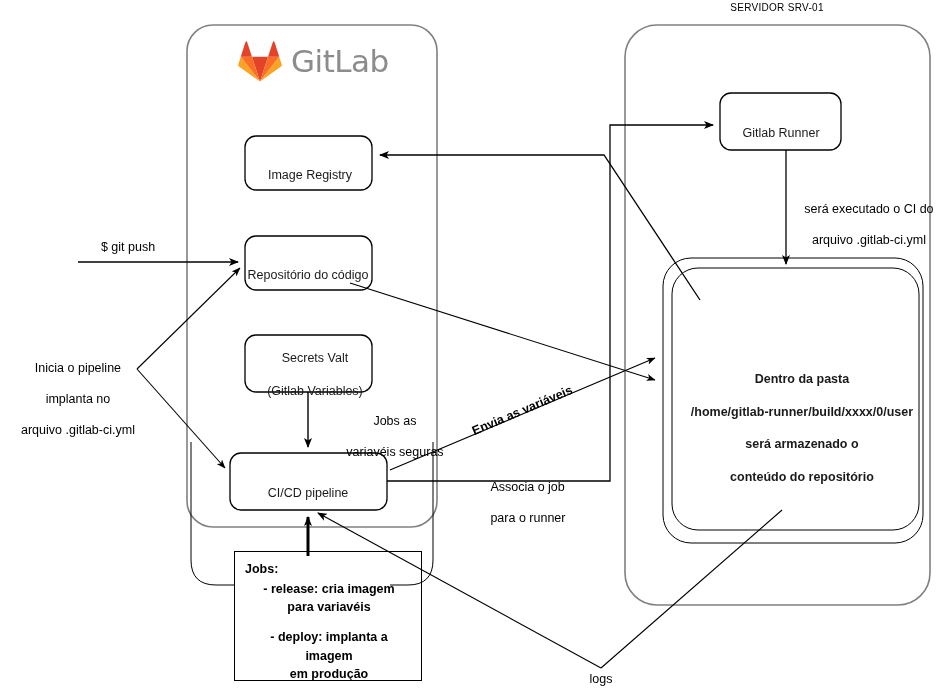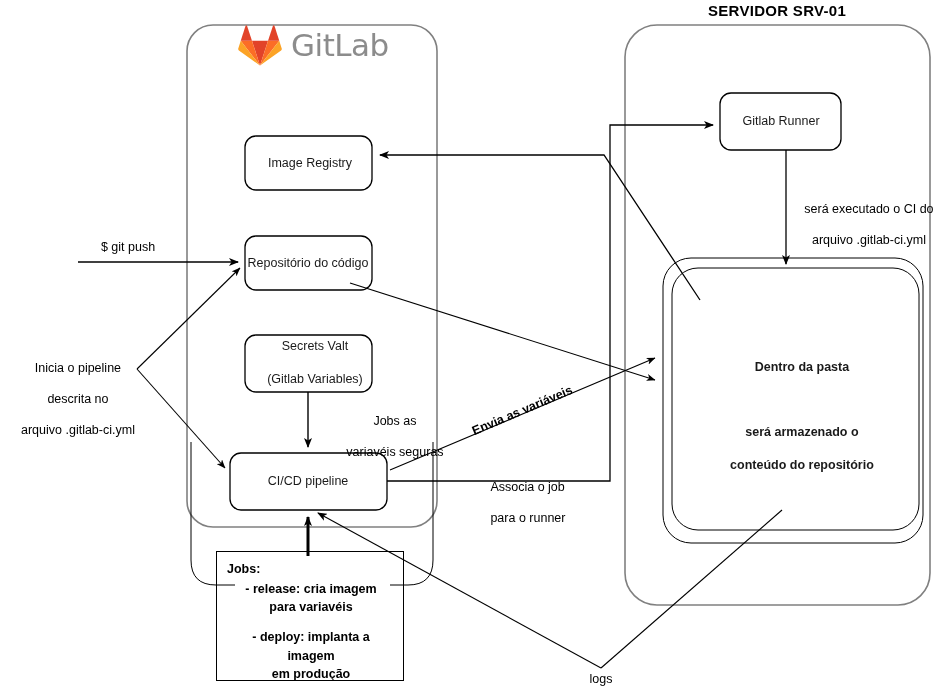"SERVIDOR SRV-01" .title-lbl { font-size: 15px -> 10px; font-weight: bold -> normal }
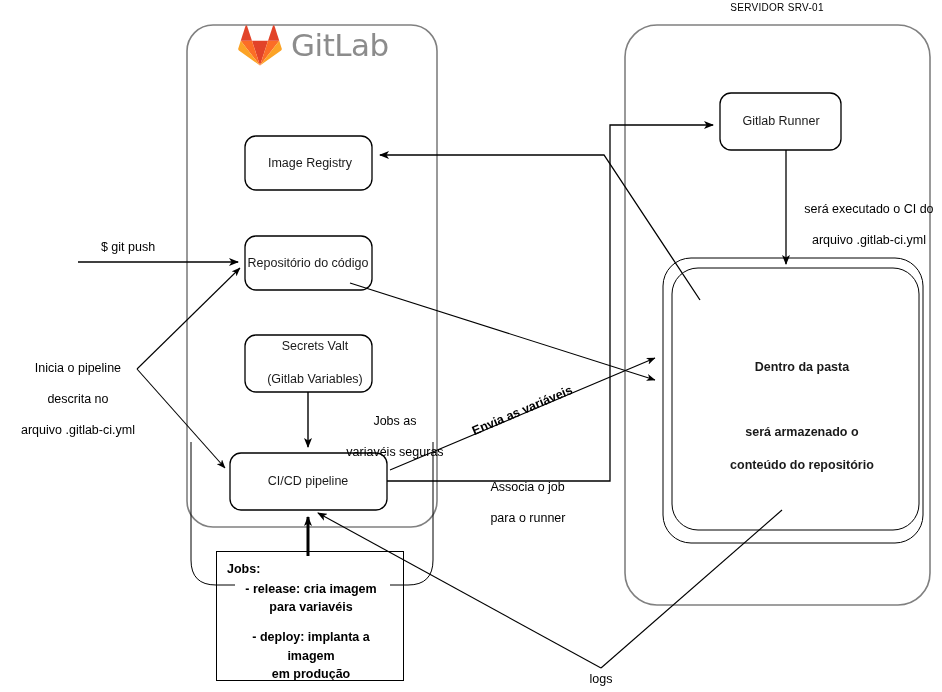"GitLab" div.gitlab-logo { top: 24px -> 40px }
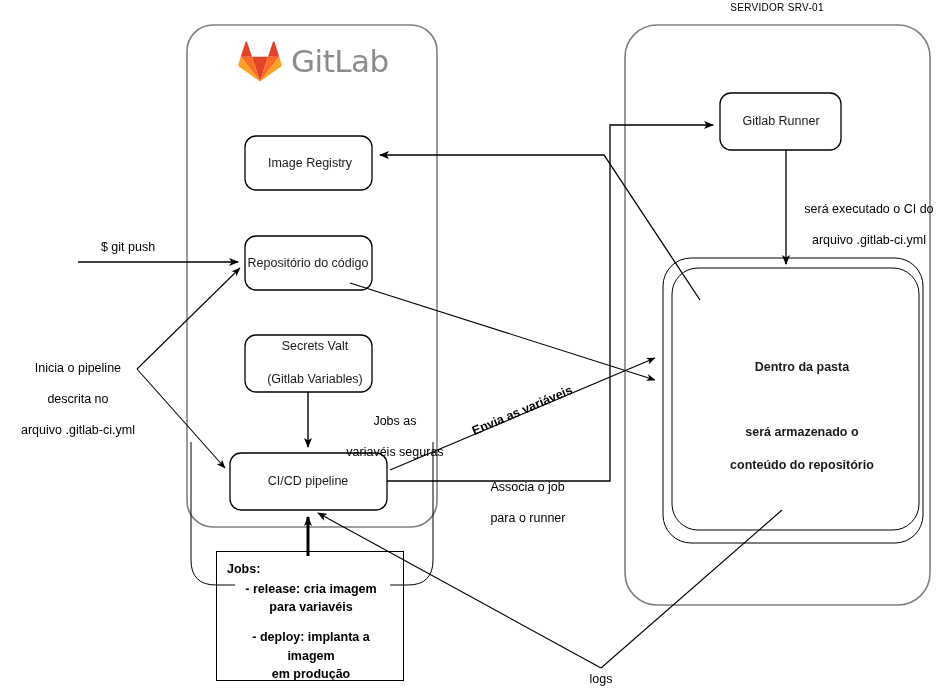"Gitlab Runner" .node-label { margin-top: none -> 12px }
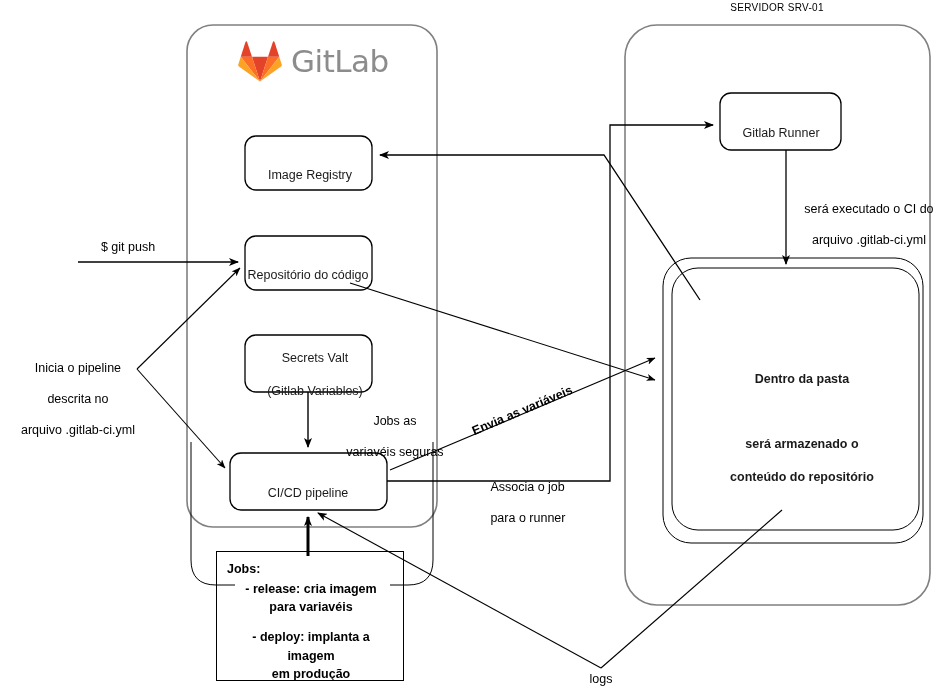"descrita no" span { text: descrita -> implanta }
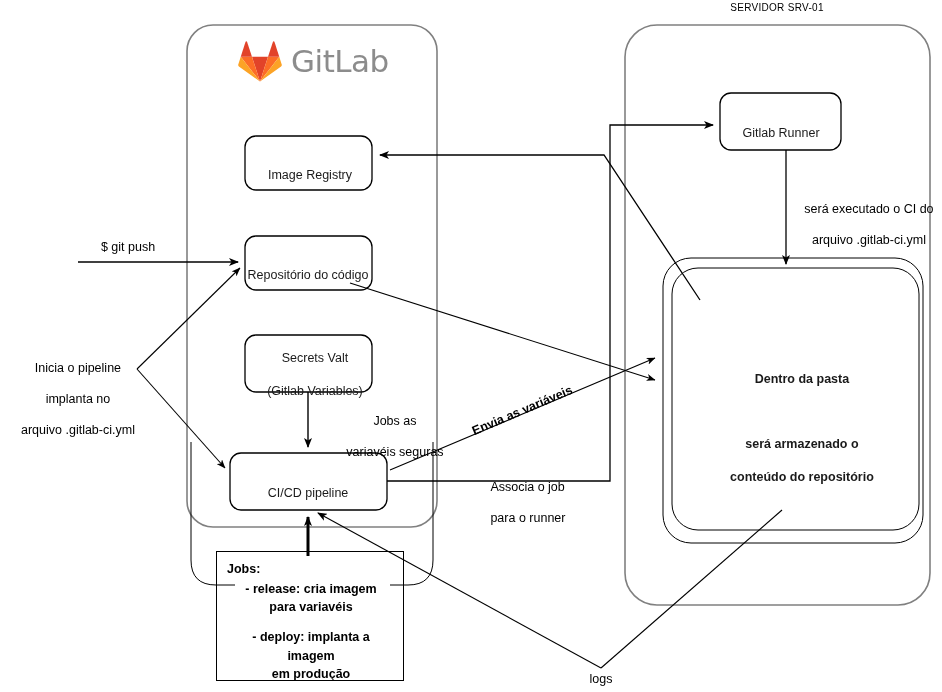"/home/gitlab-runner/build/xxxx/0/user" span { html: none -> <span>/home/gitlab-runner/build/xxxx/0/user</span> }
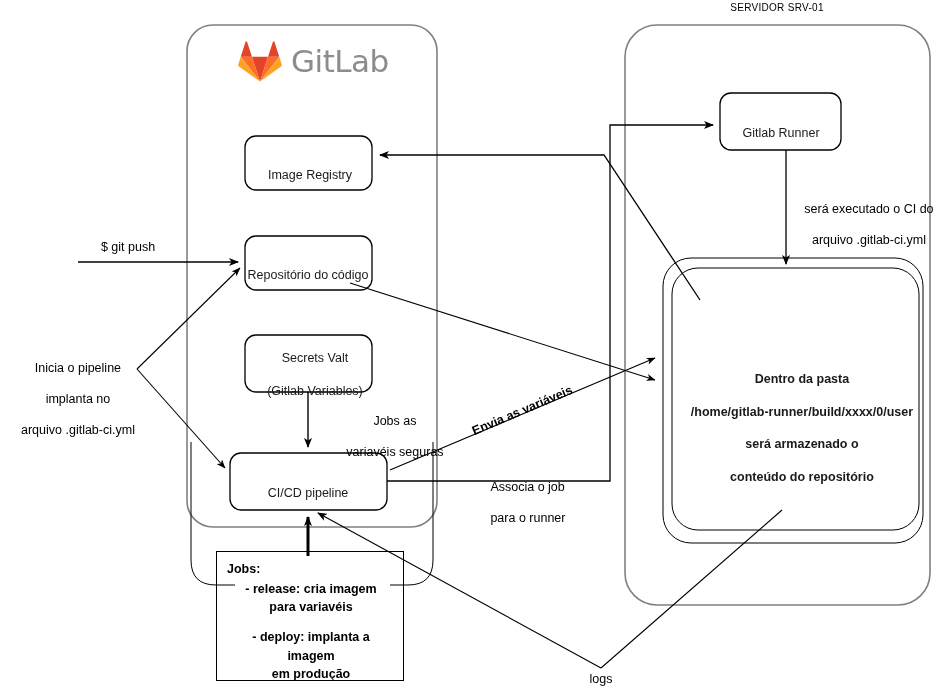"Jobs:" div.jobs-box { left: 216px -> 234px }
